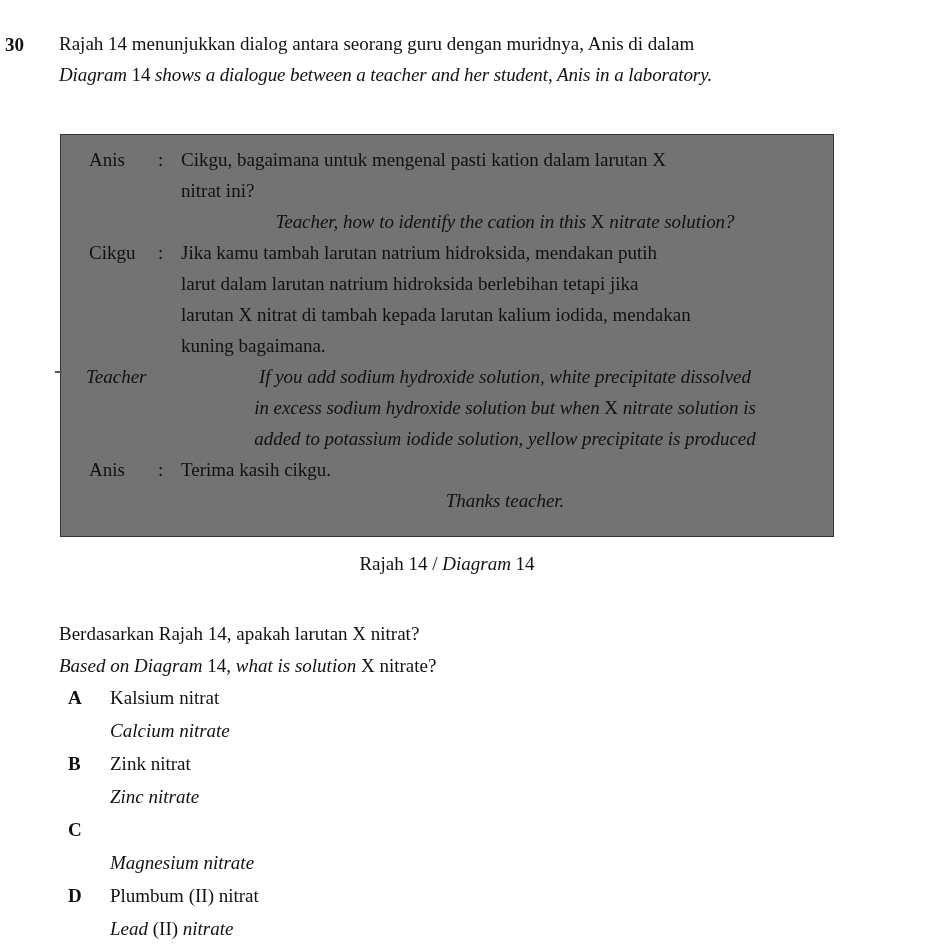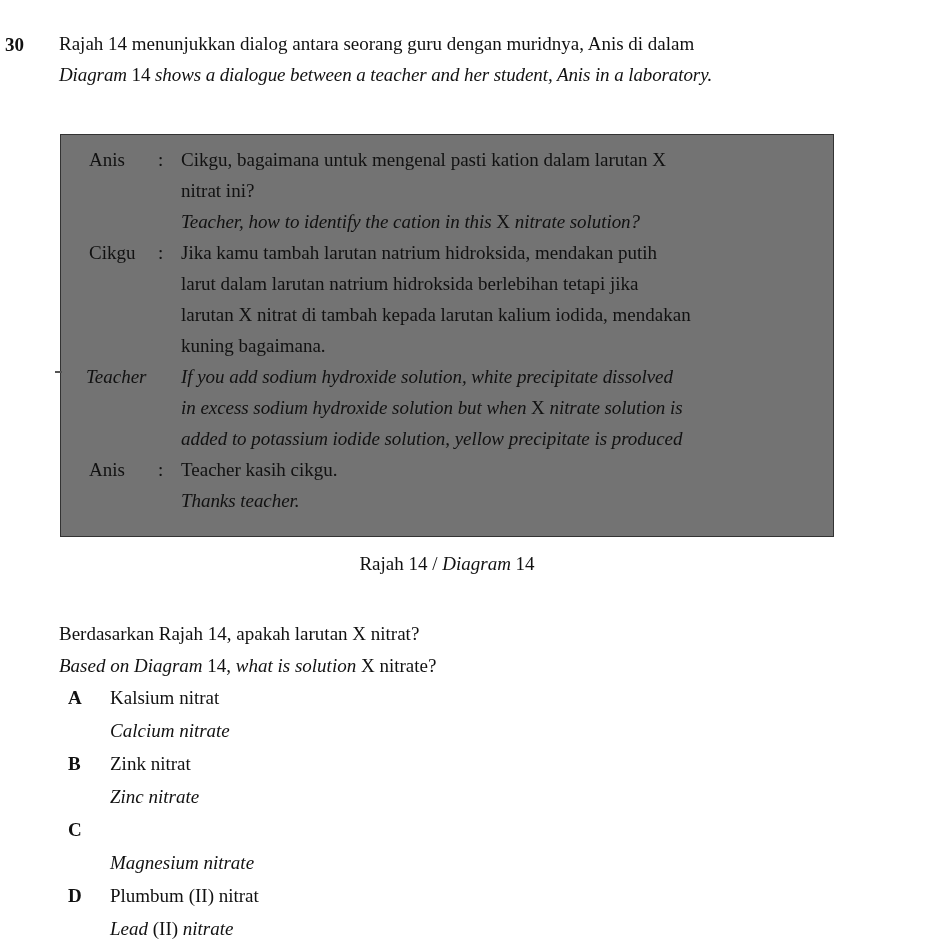"Teacher, how to identify the" .sline.en { margin-left: none -> 20px; text-align: left -> center }
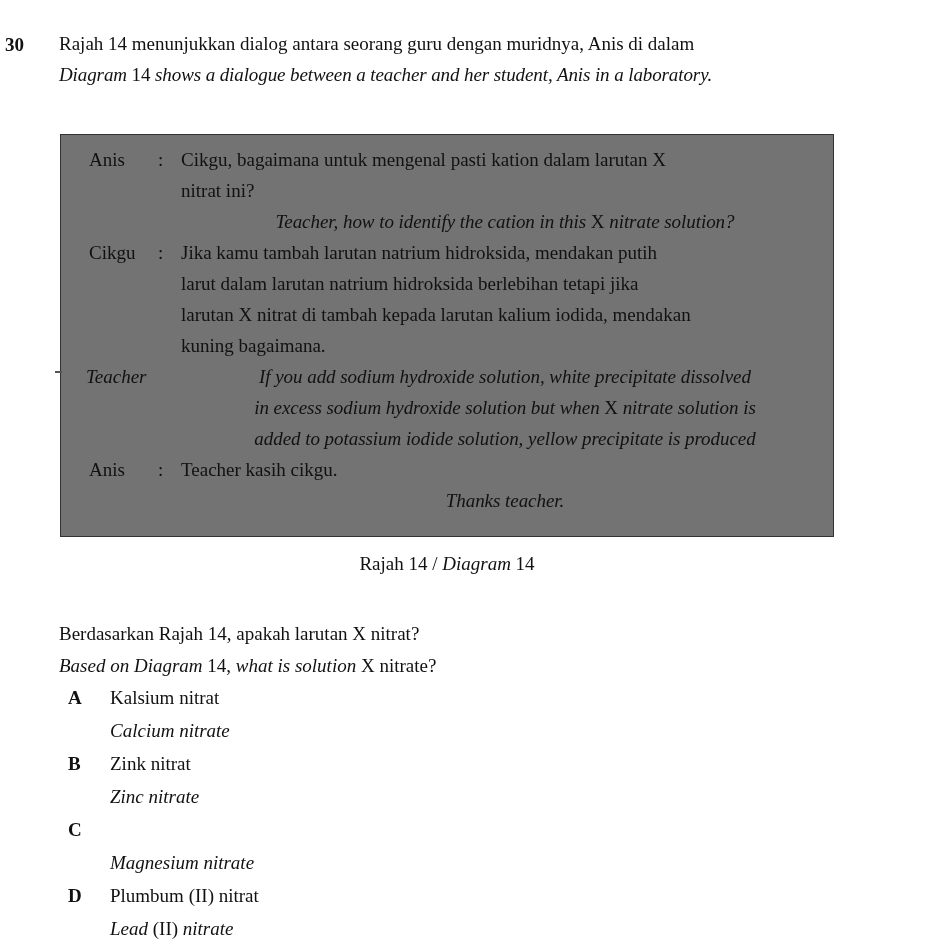"Teacher kasih cikgu." div.sline { text: Teacher -> Terima }
